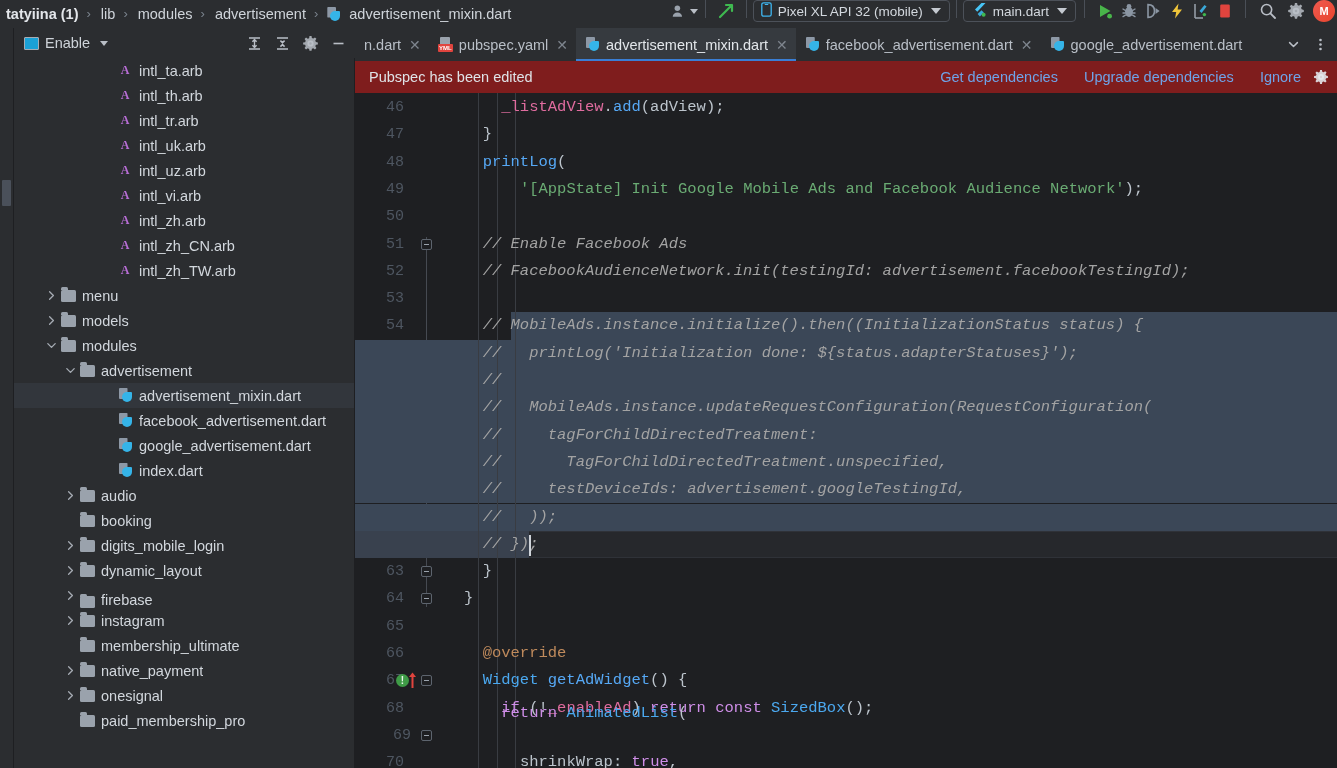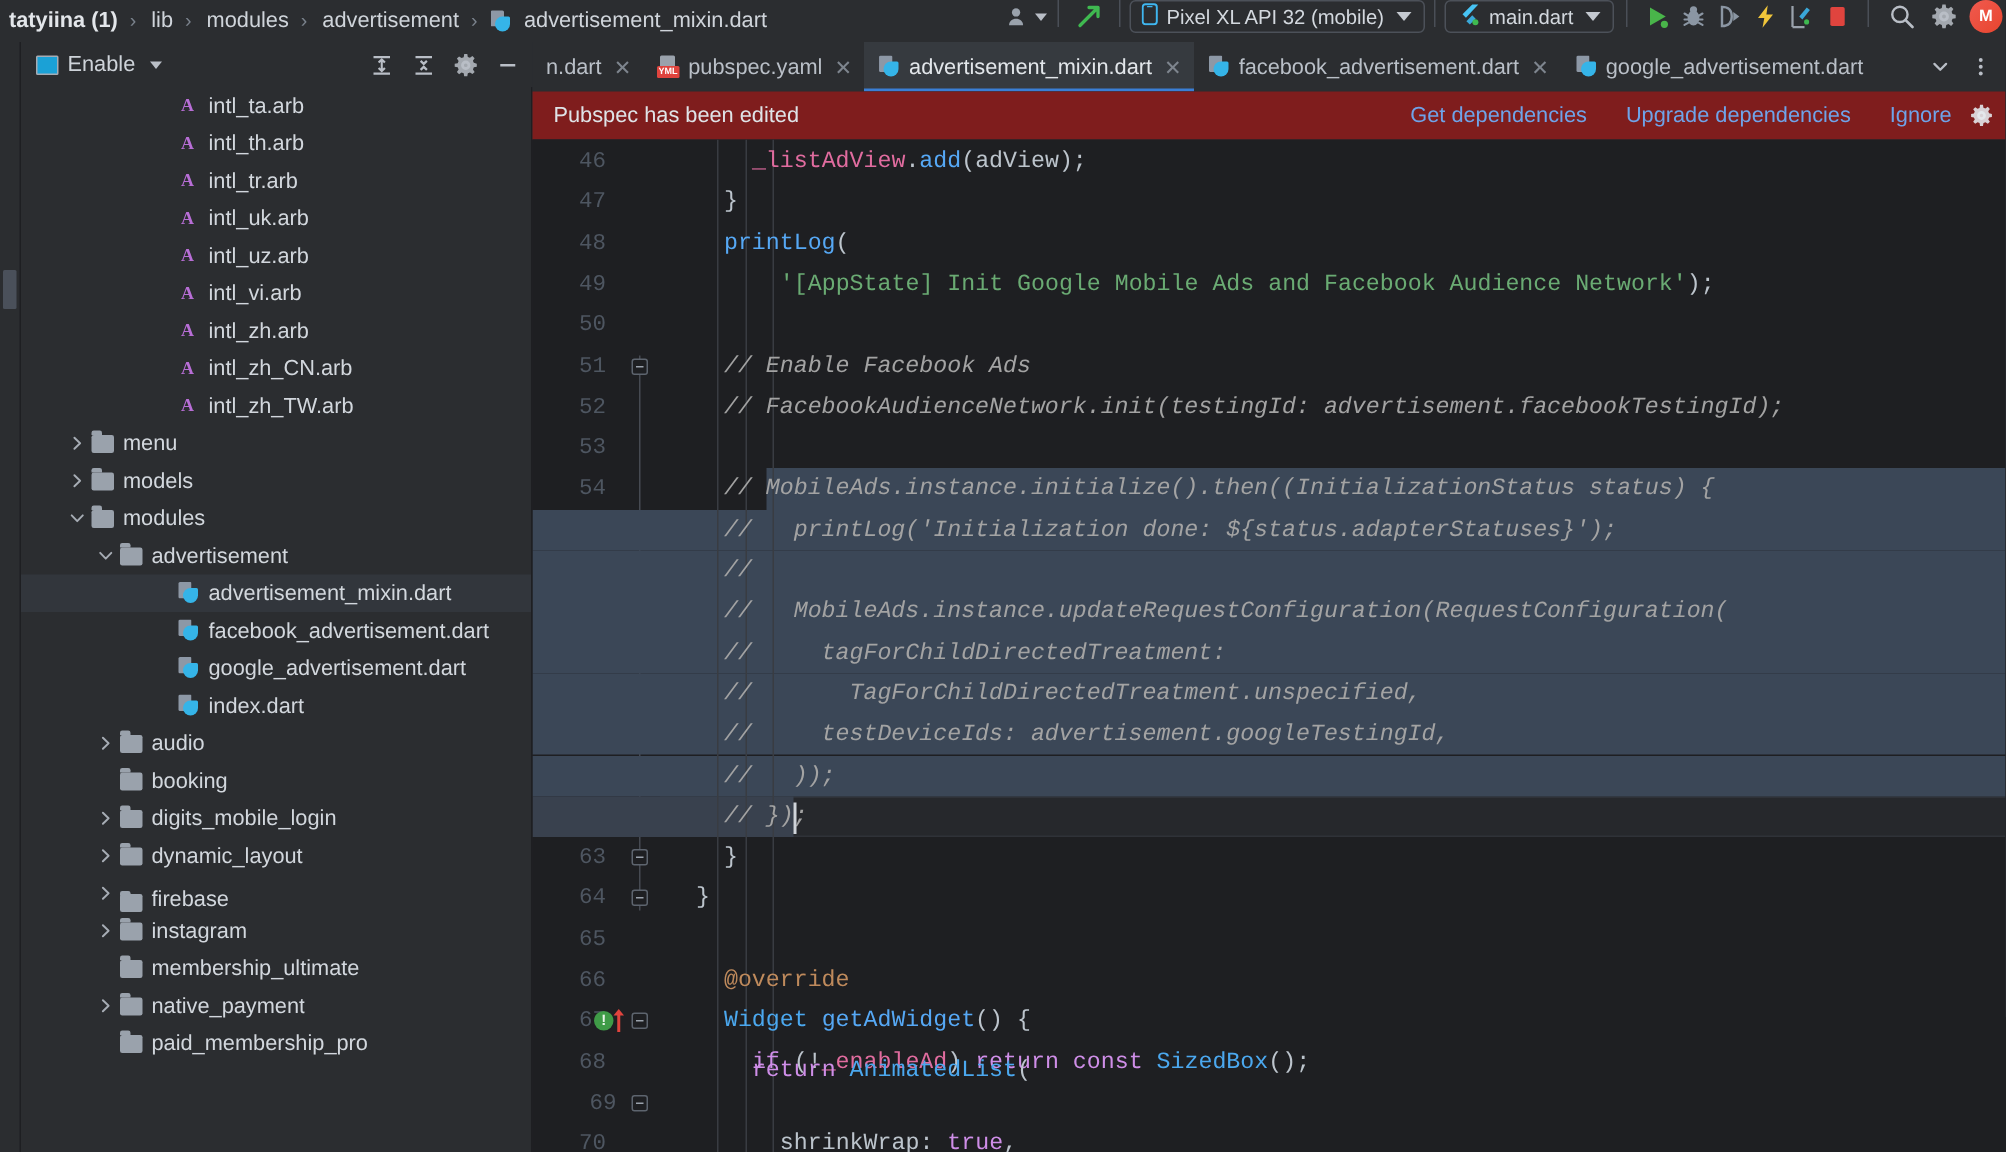"onesignal" div.trow { html: none -> <div> <span> <svg> <path></path> </svg> </span> <span> <span></span> </span> <span>onesignal</span> </div> }
